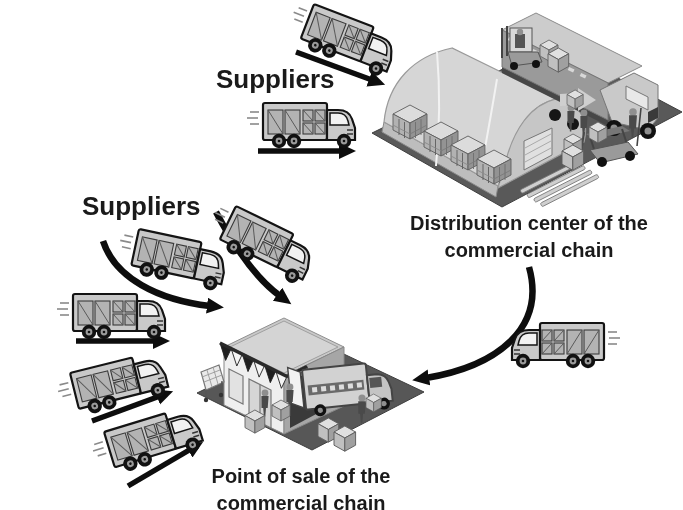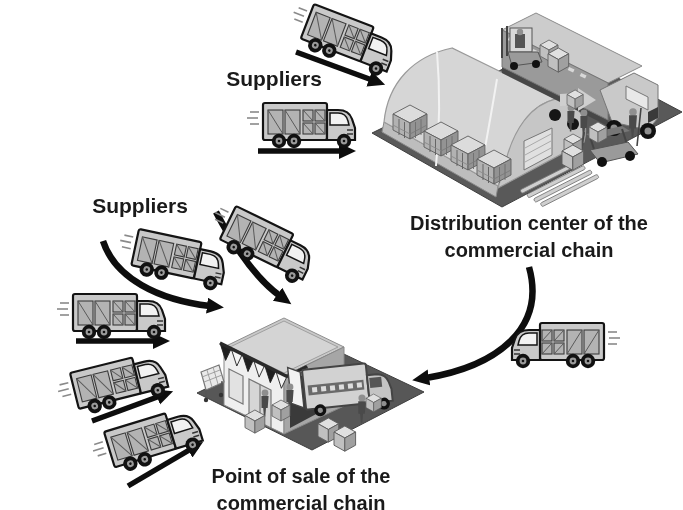"Suppliers" .lbl-suppliers { font-size: 21px -> 26px }
